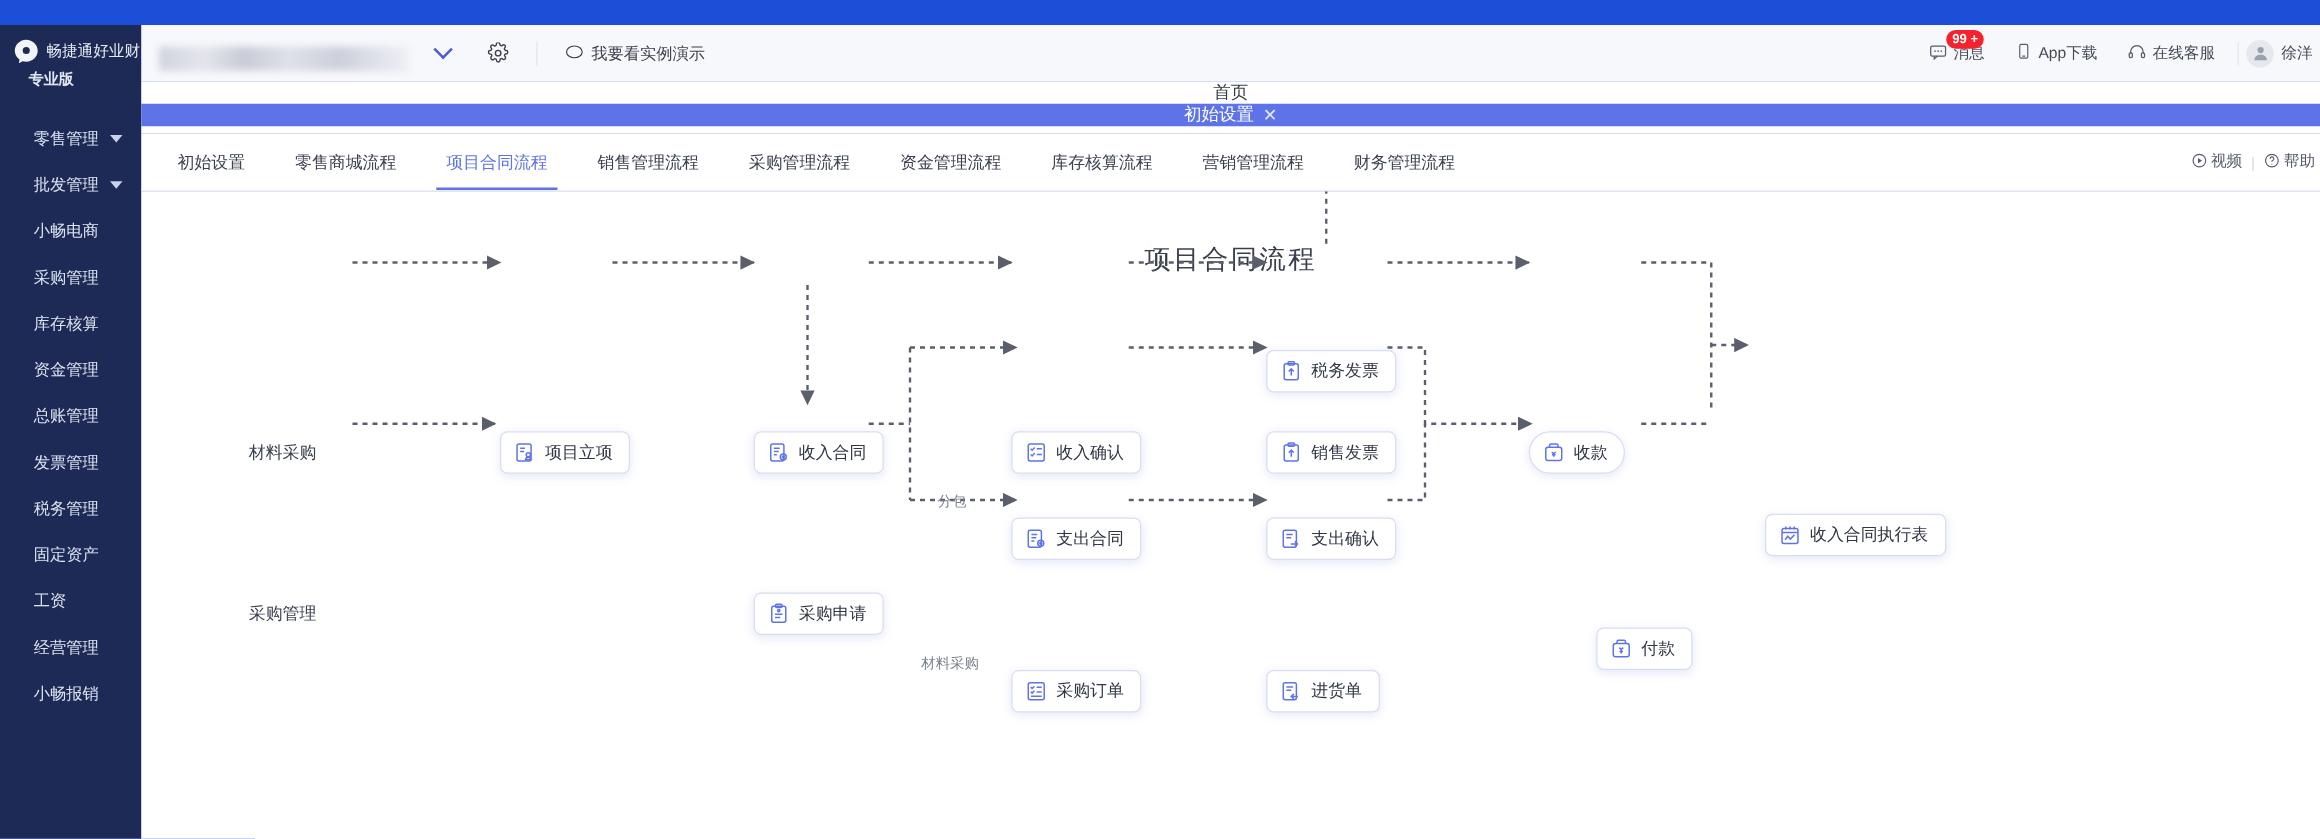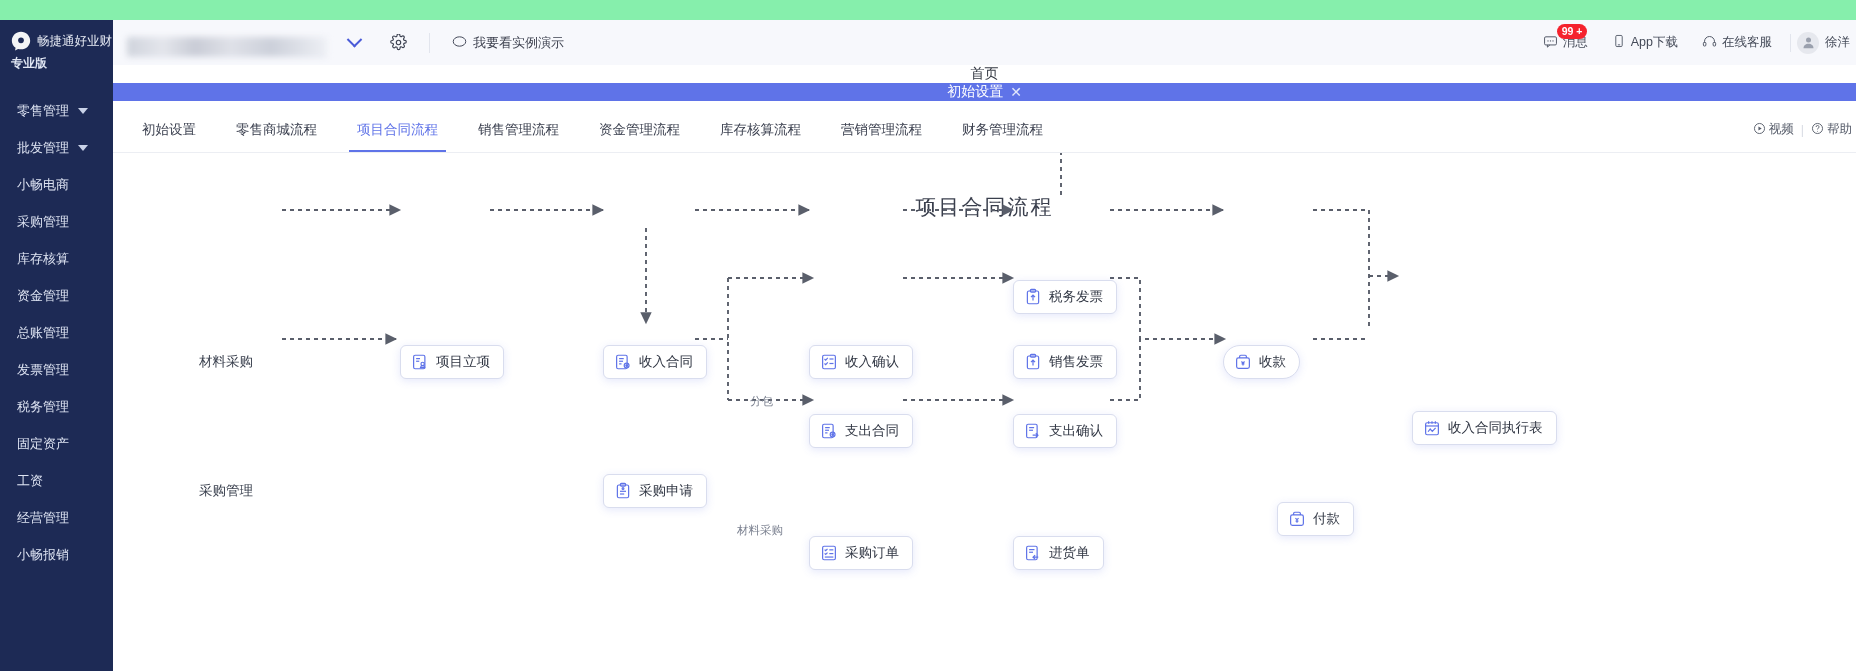"畅捷通好业财" #app { background: #86efac -> #1d4ed8 }
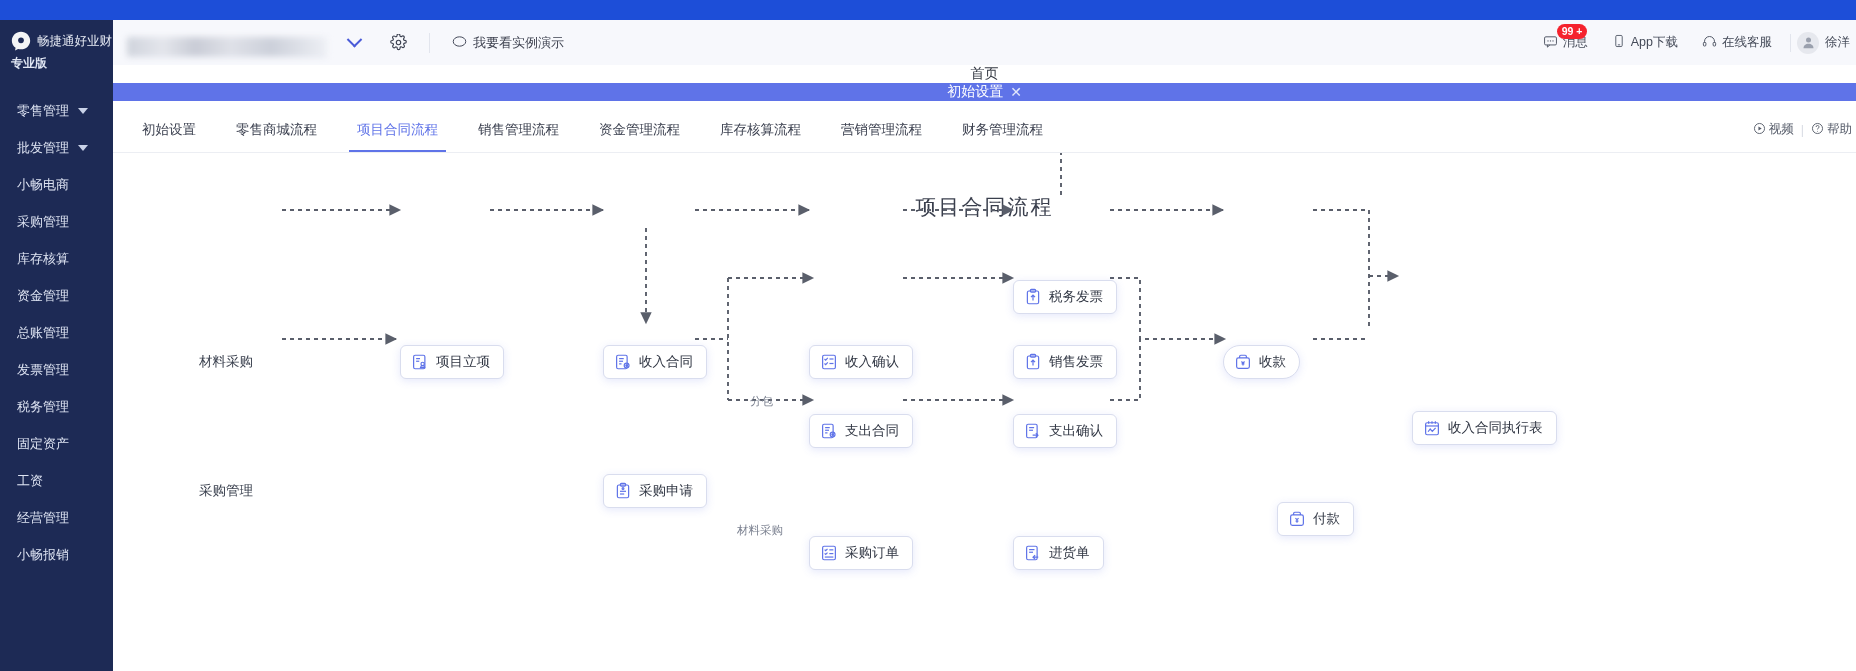"专业版" .brand-sub { margin-left: 1px -> 13px }
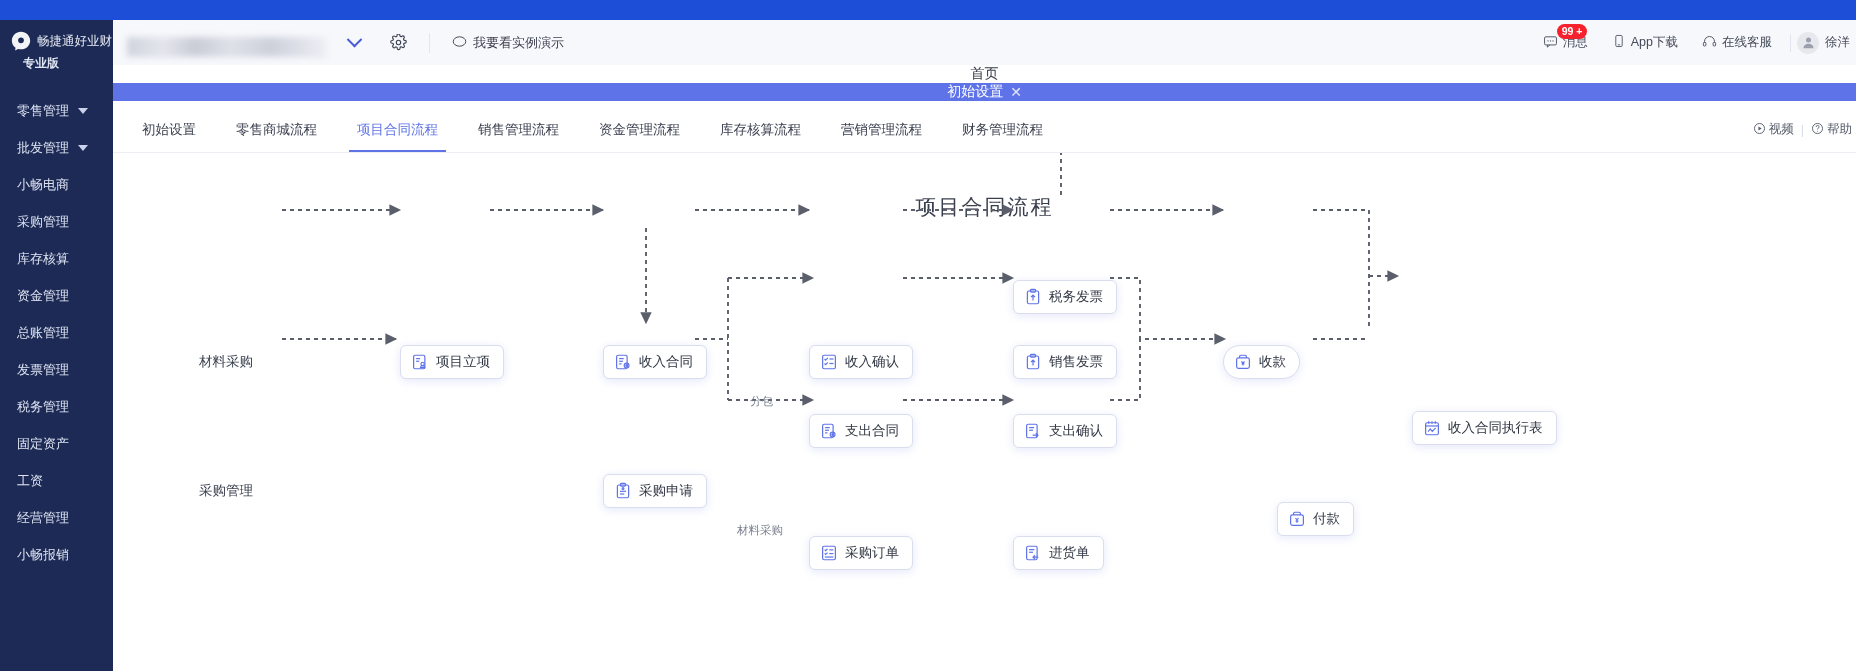"零售管理" .nav { padding-left: none -> 10px }
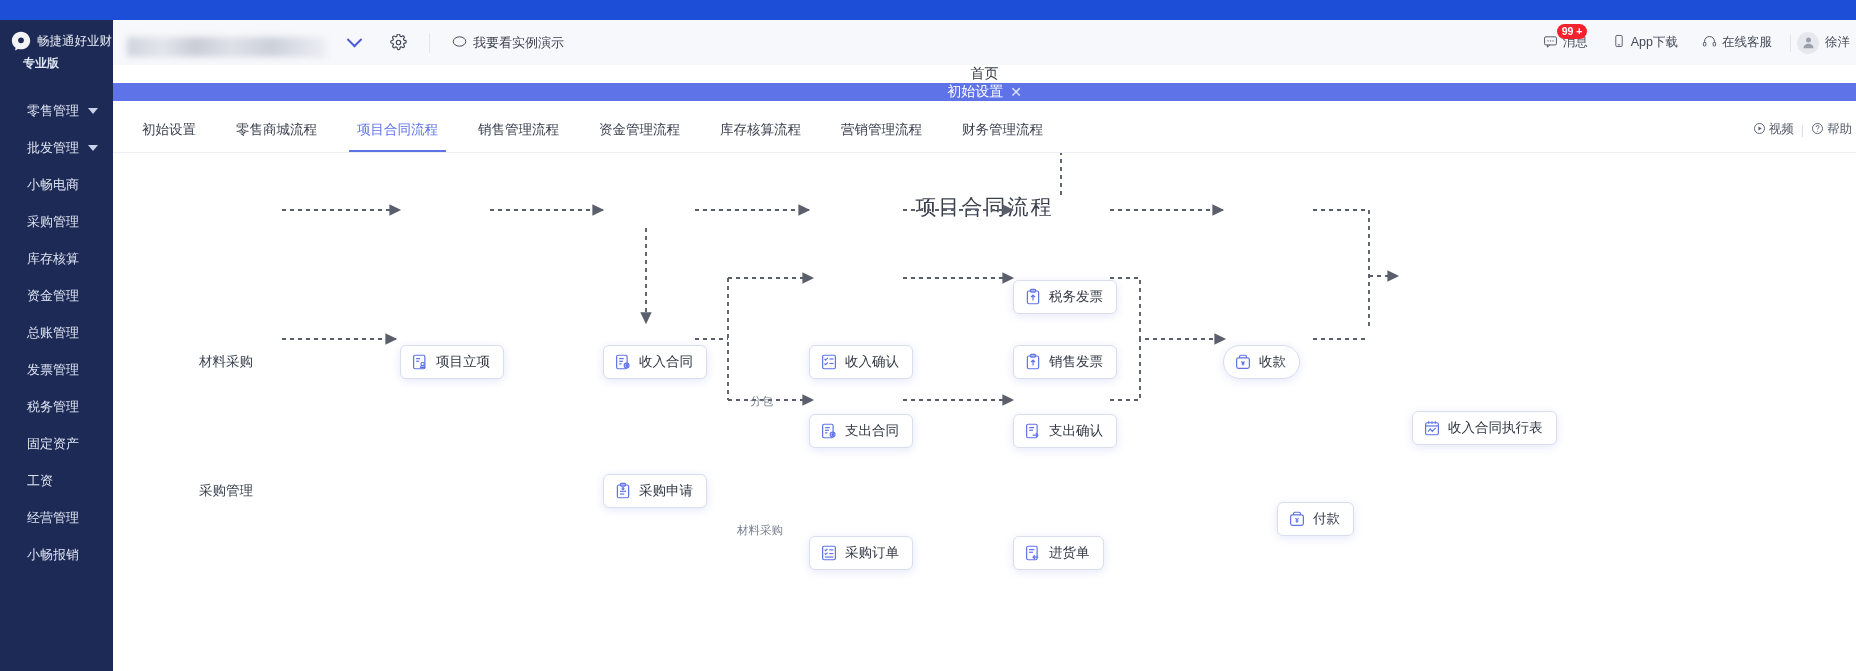"采购管理流程" div.stab { html: none -> <div> <span>采购管理流程</span> </div> }
